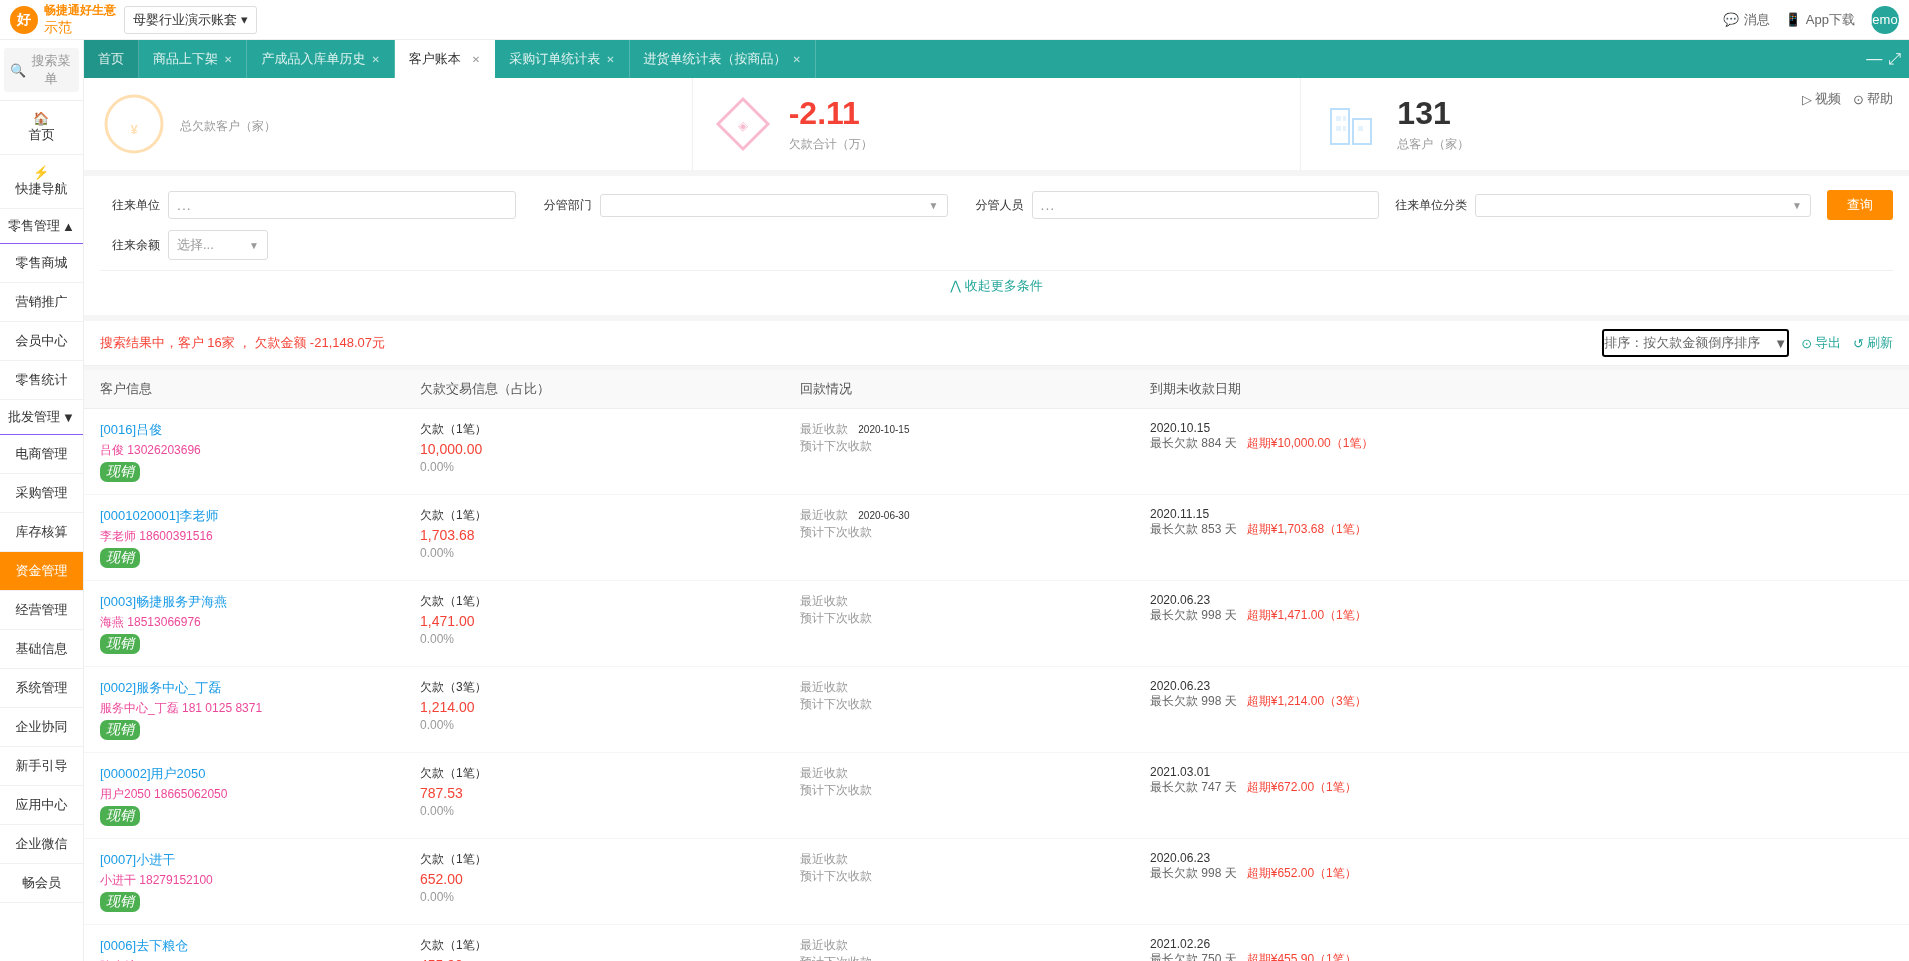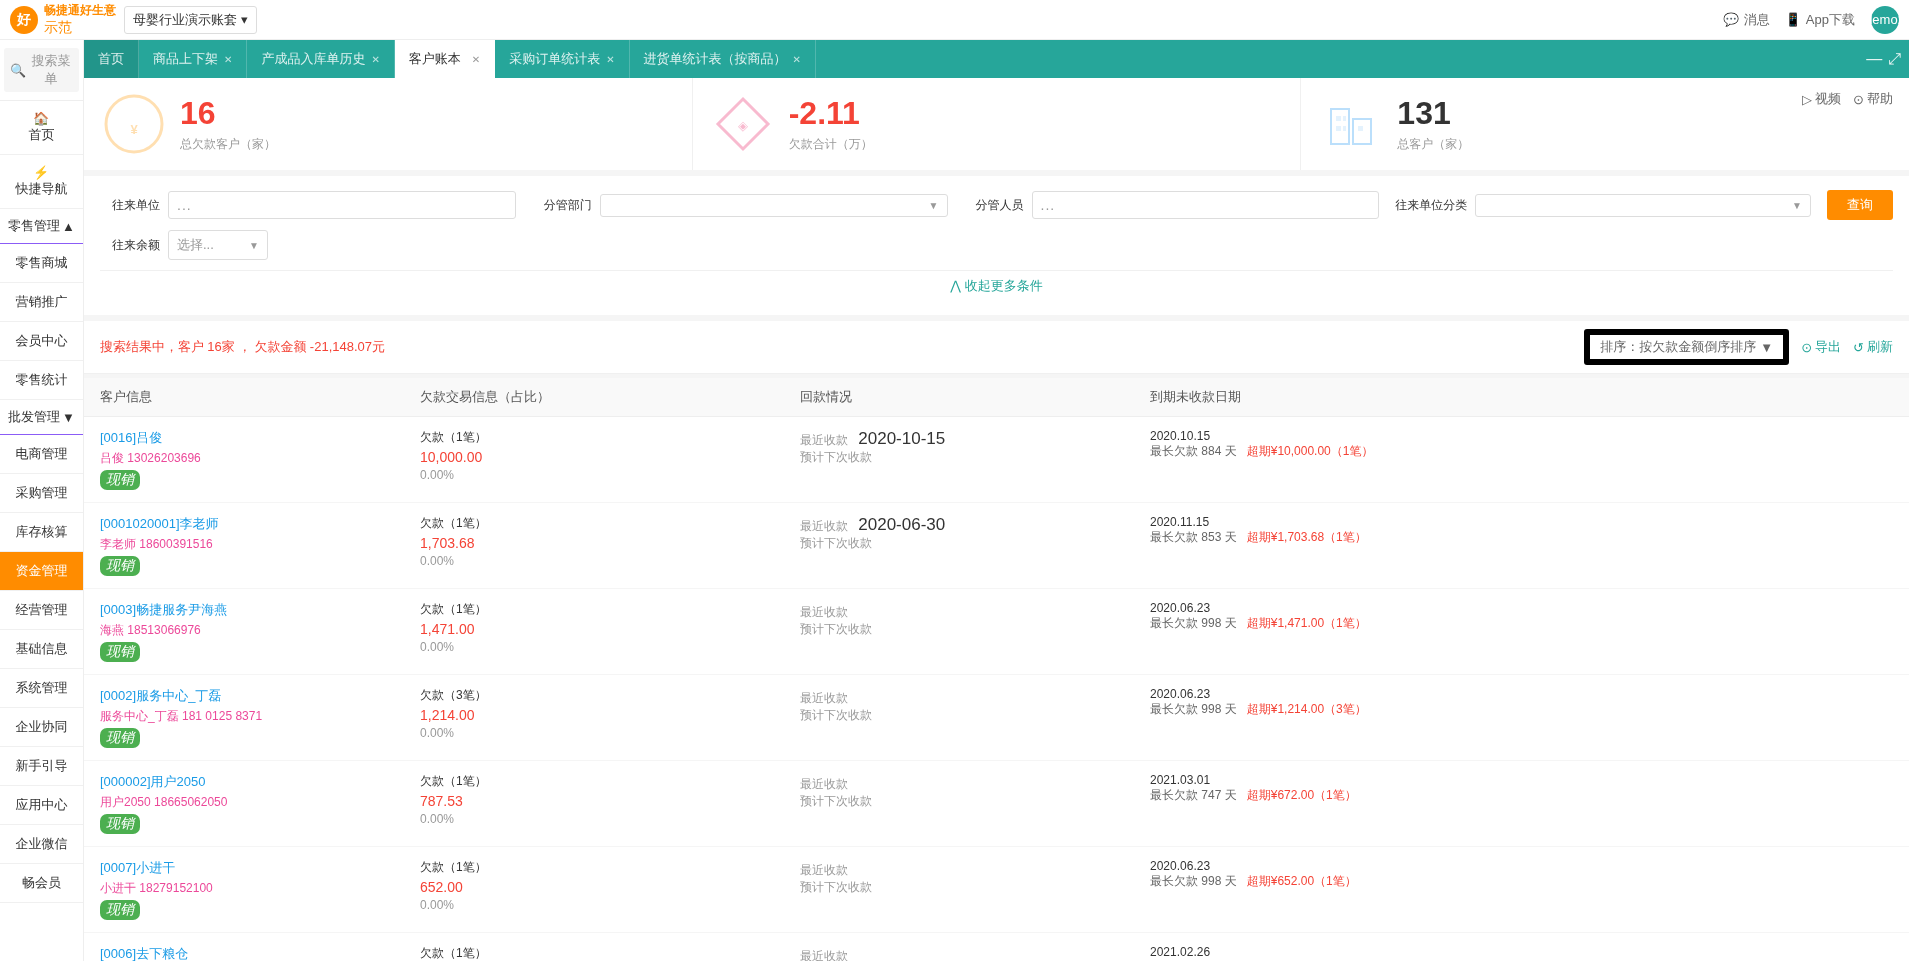"16" div.stat-value { html: <div>16</div> -> none }
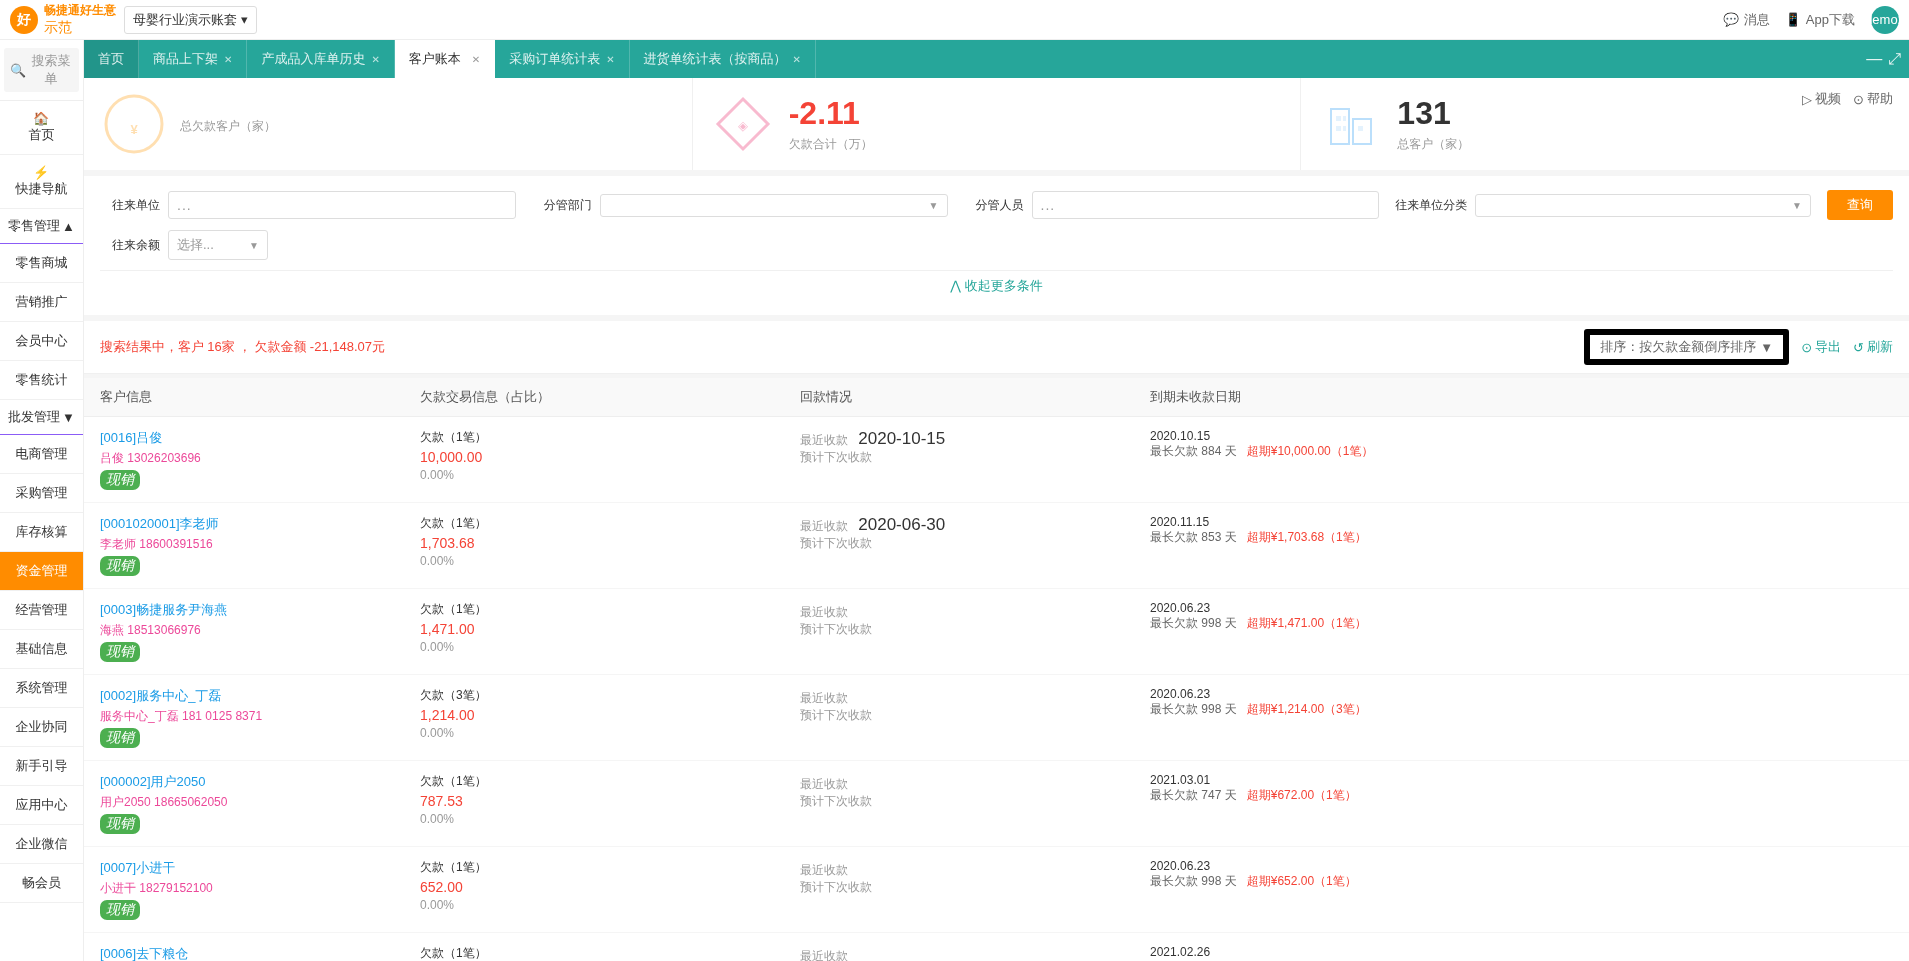"排序：按欠款金额倒序排序" .sort-select { border: 6px solid #000000 -> 2px solid #000000; gap: 4px -> 14px; padding: 3px 10px -> 3px 0 }
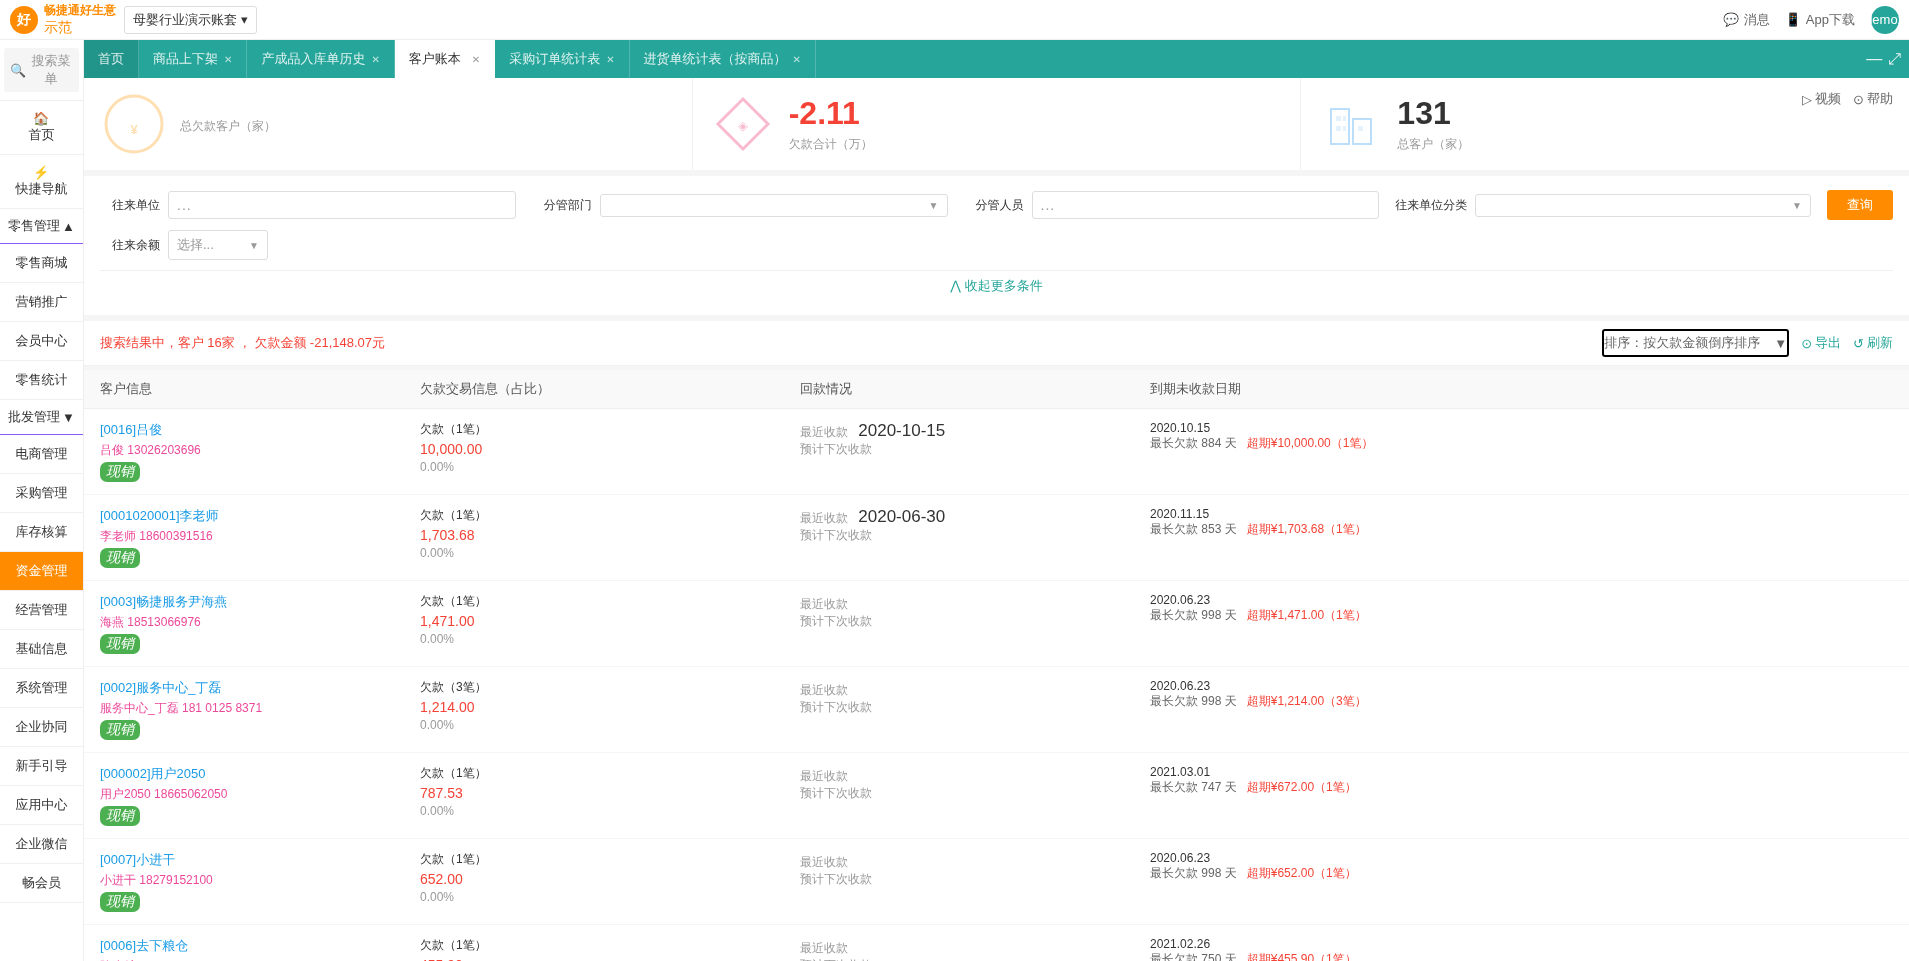"2020-10-15" .recovery-date { font-size: 17px -> 10px }
